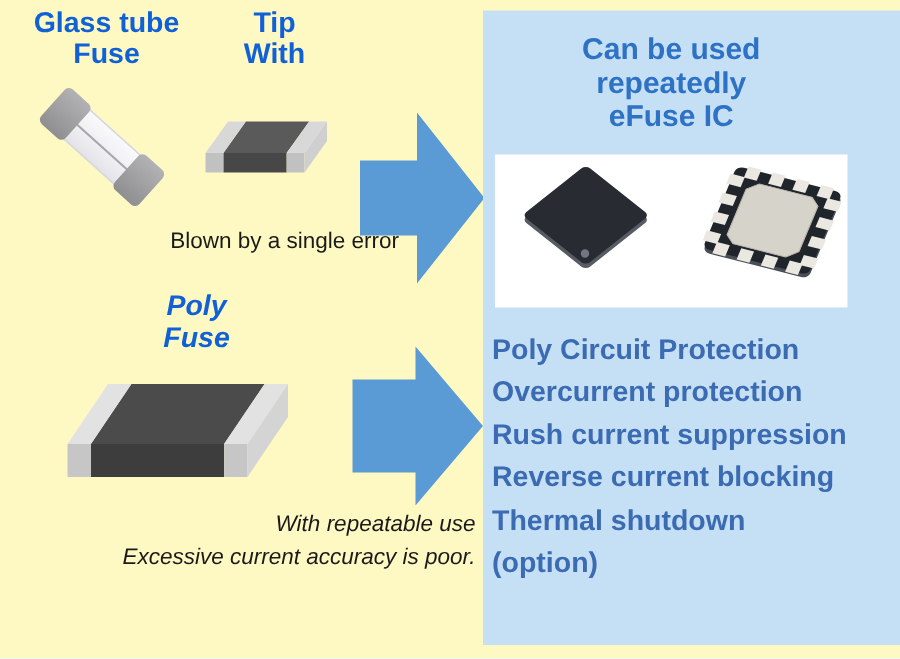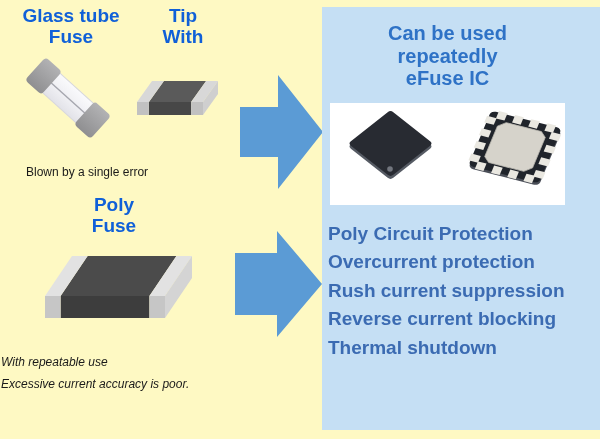"Blown by a single error" .caption { font-size: 12px -> 15px; margin-top: 12px -> none; text-align: left -> right }
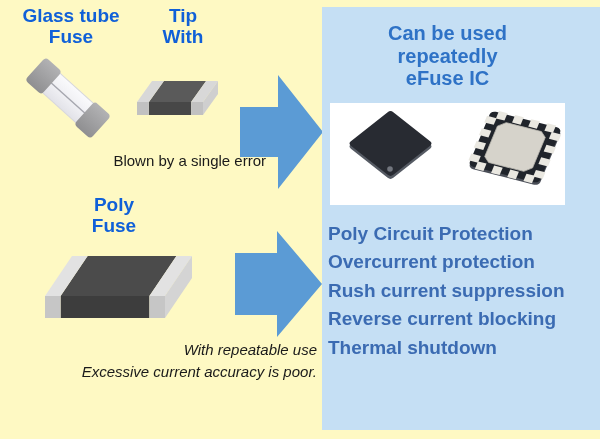"Poly" #lbl-poly { font-style: none -> italic; left: 54px -> 71px }
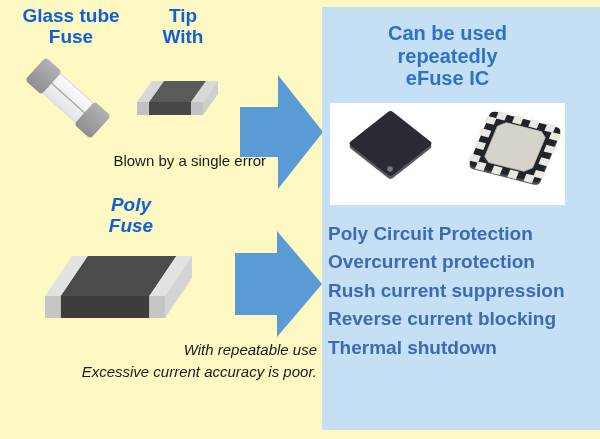"(option)" div.feature-line { html: none -> <div>(option)</div> }
